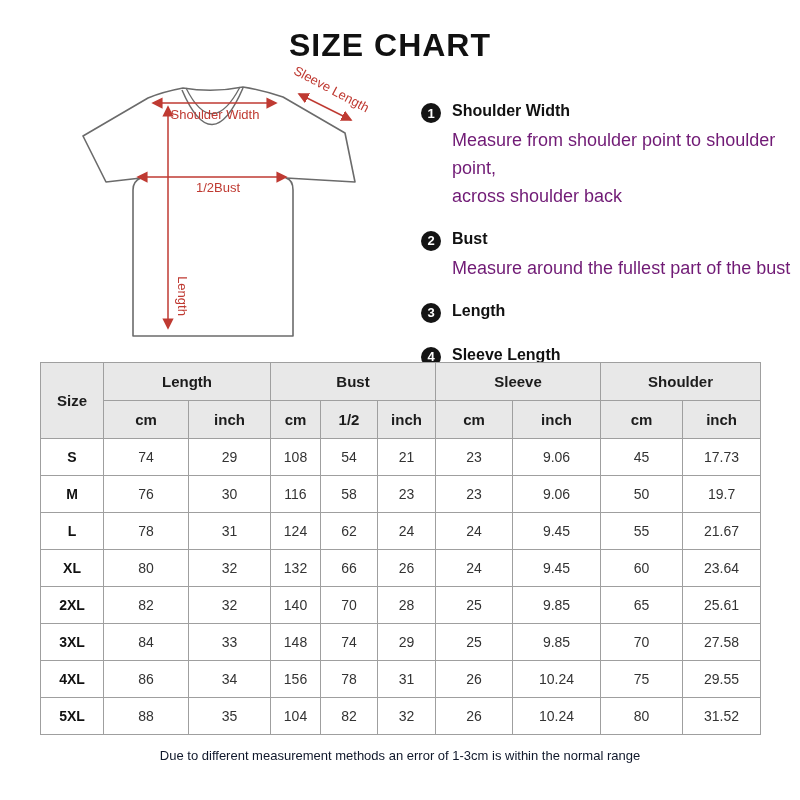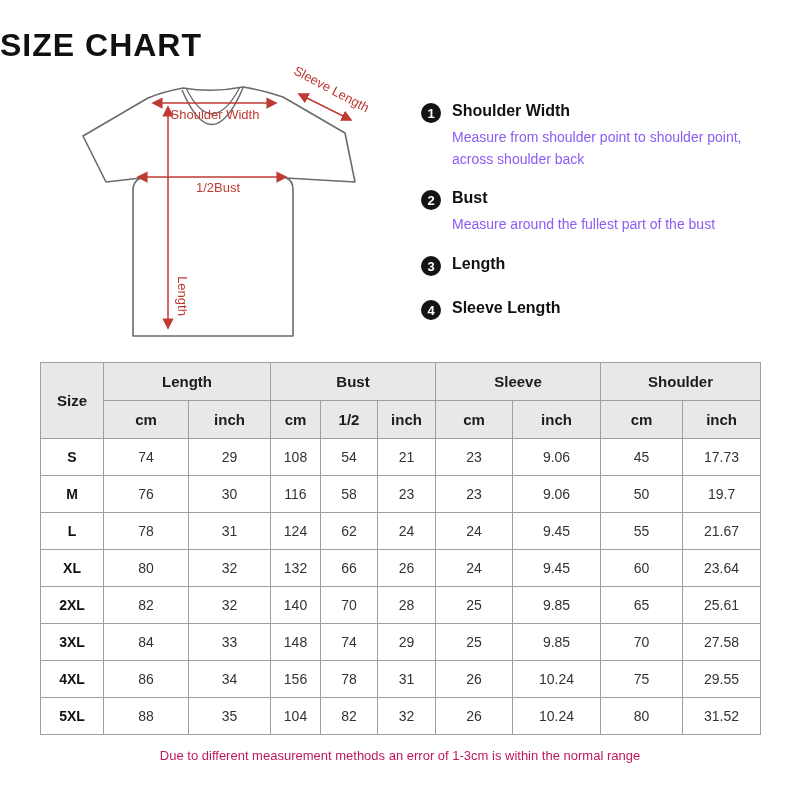"SIZE CHART" .title { text-align: none -> center }
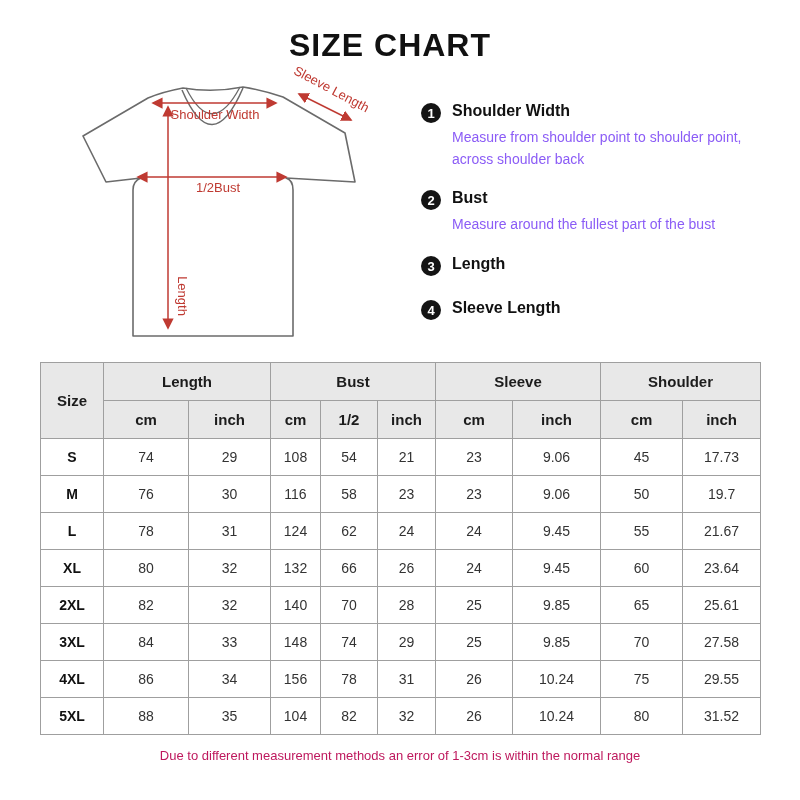"Measure from shoulder point to" .instr-desc { color: #8b5cf6 -> #701a75; font-size: 14px -> 18px }
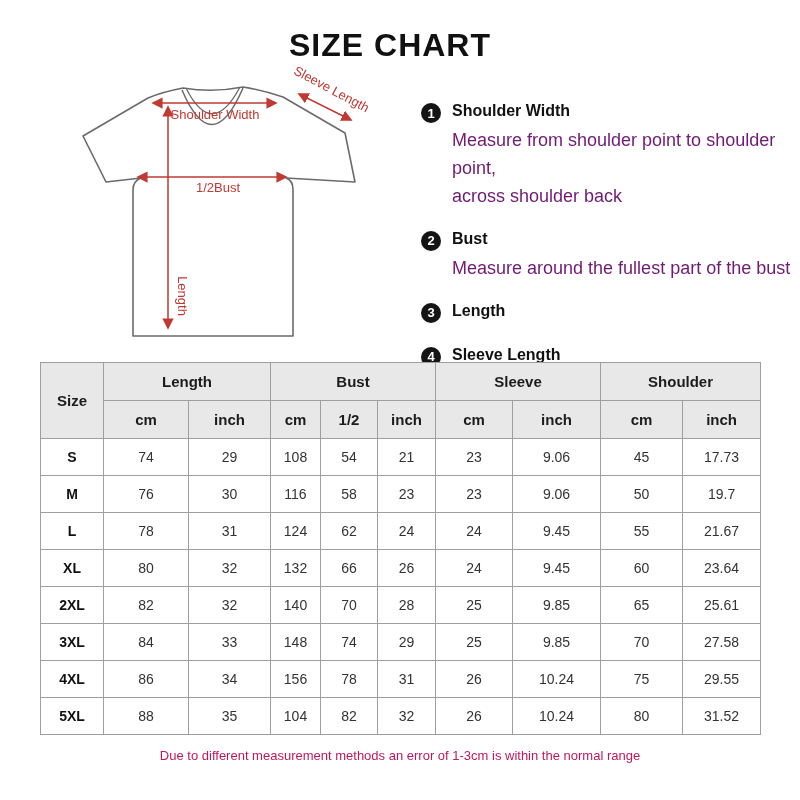"Due to different measurement methods" .footnote { color: #be185d -> #0f172a }
